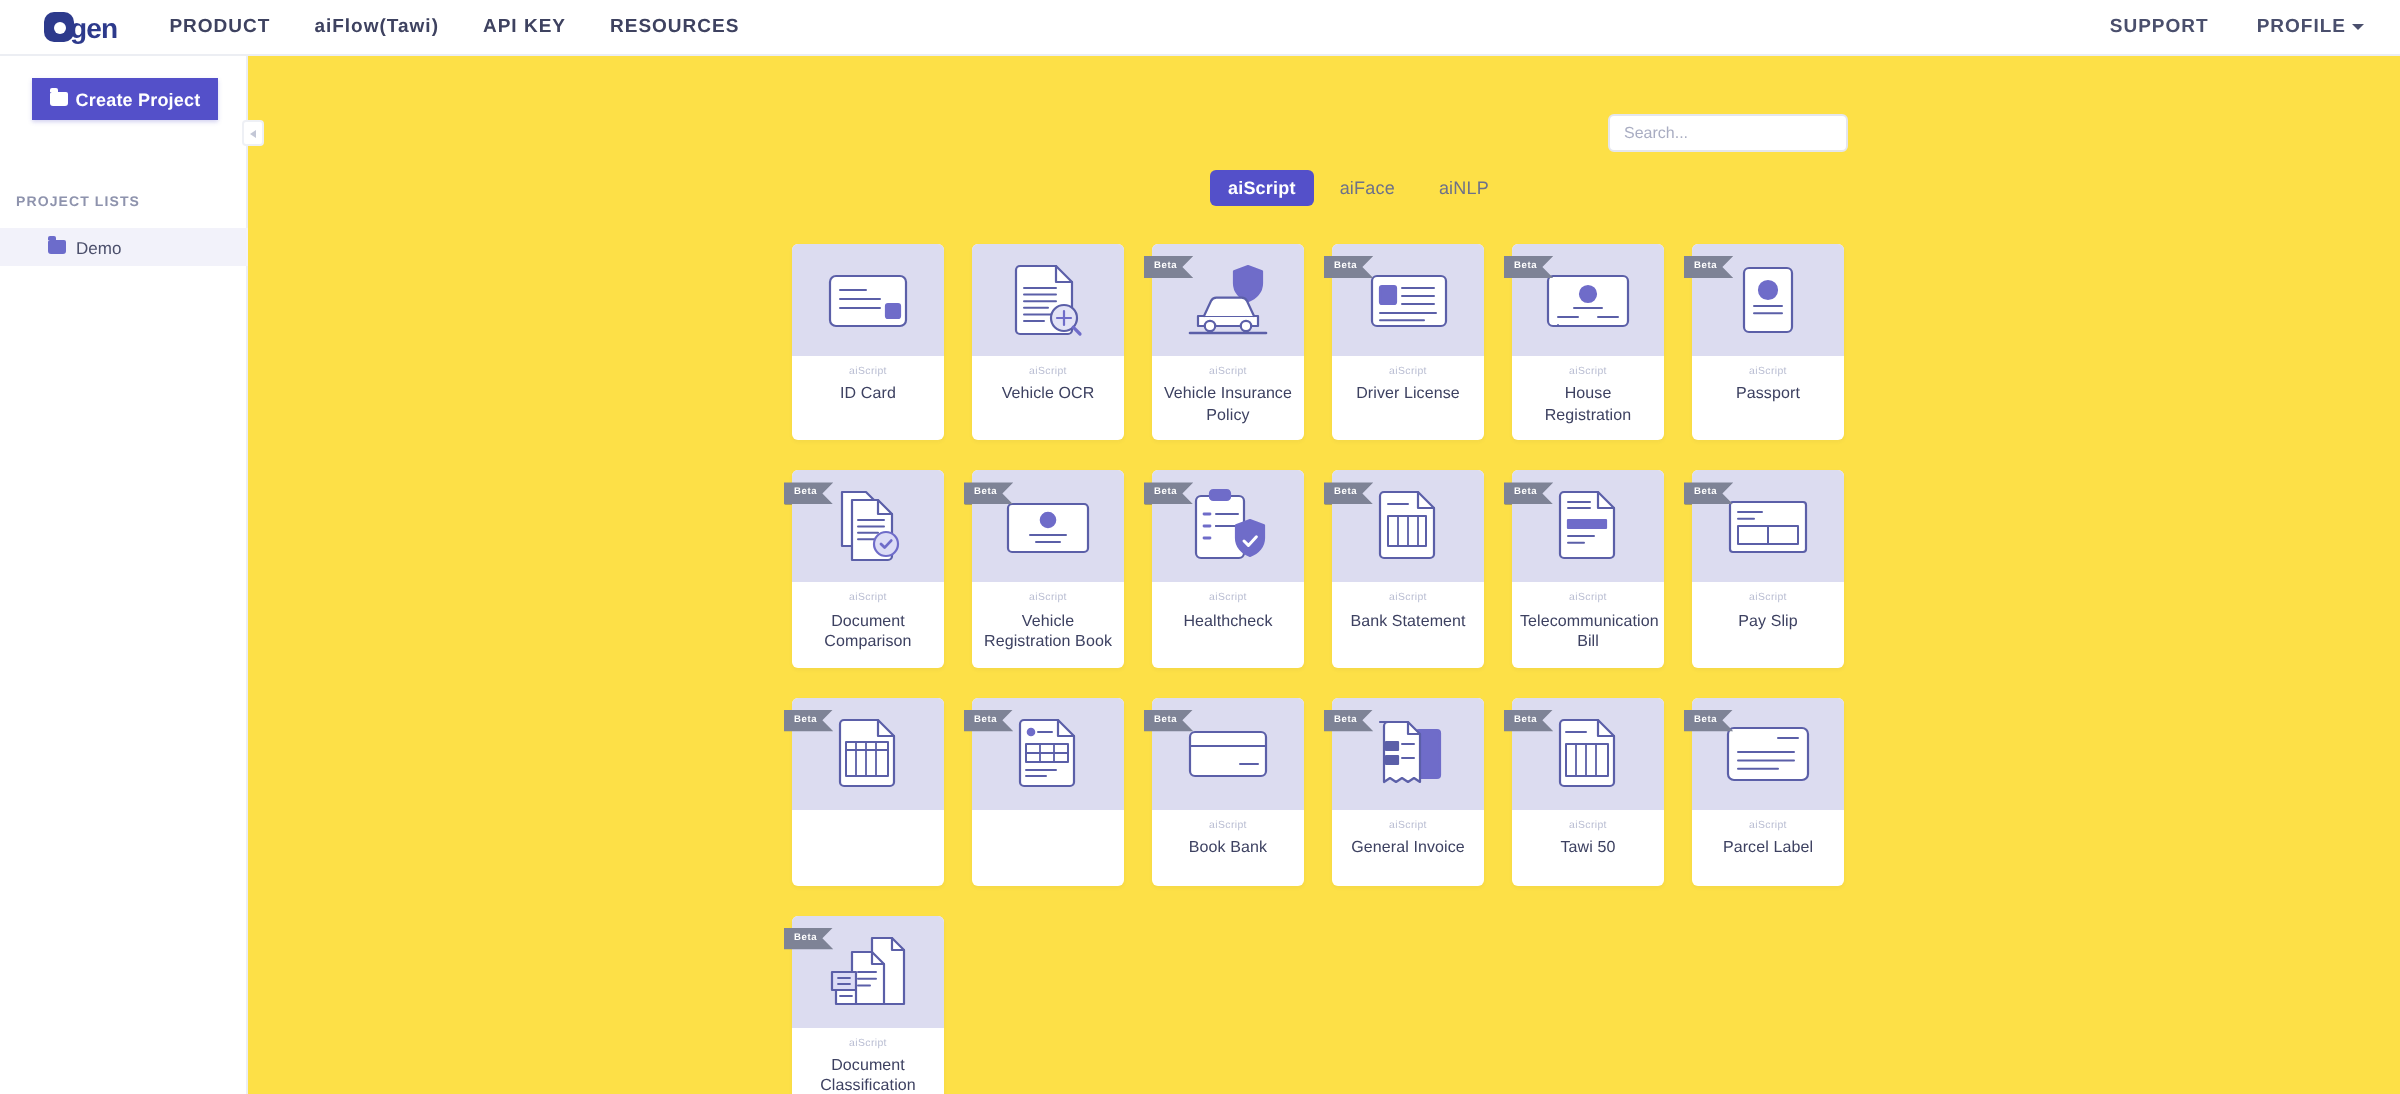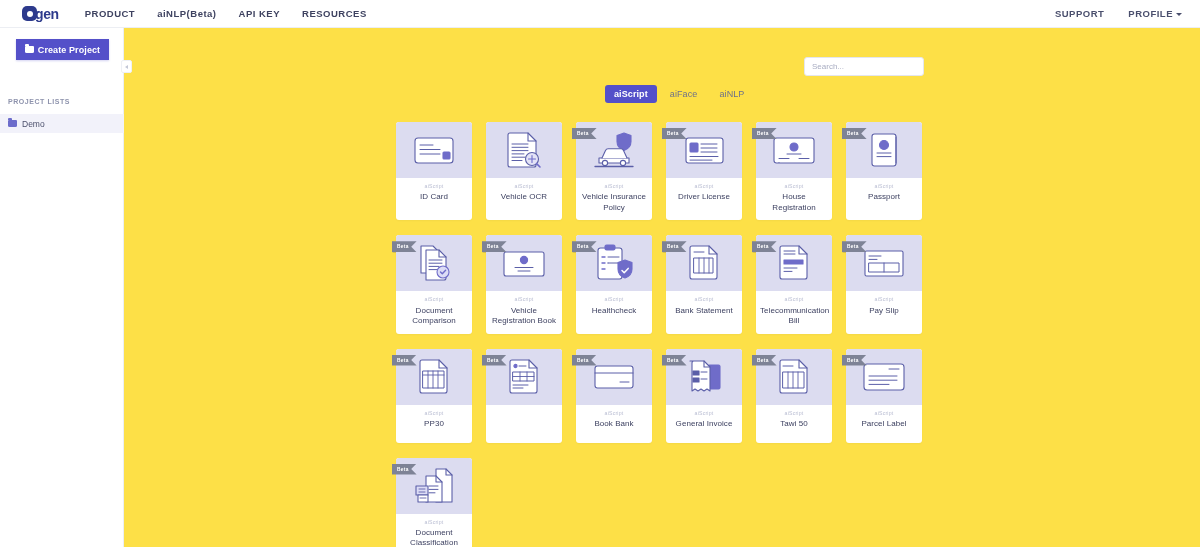"aiNLP(Beta)" span.nav-link { text: aiNLP(Beta -> aiFlow(Tawi }
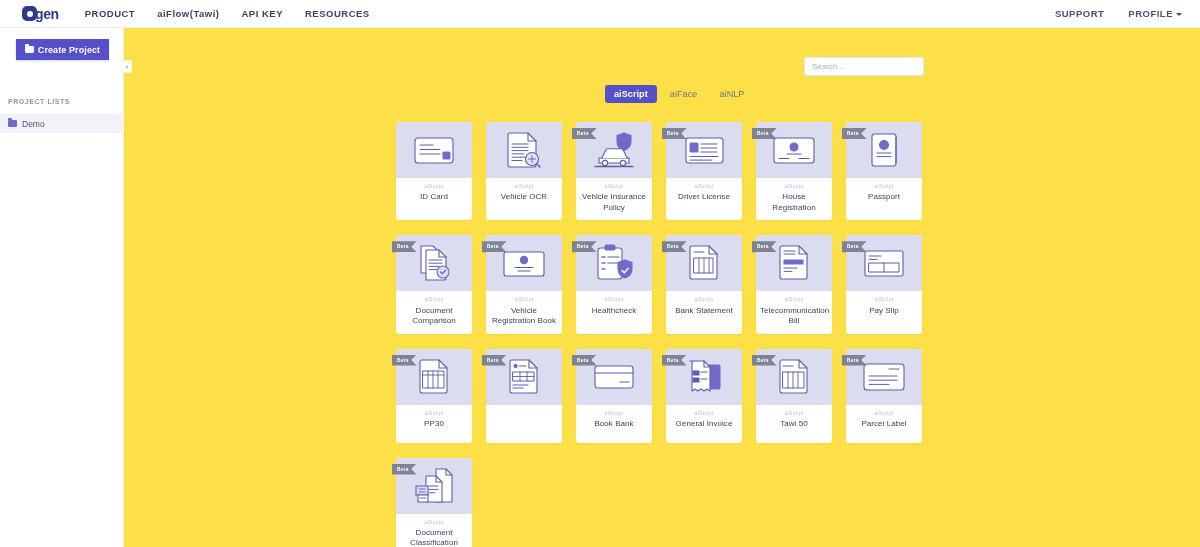"Demo" .proj-item { padding-left: 8px -> 24px }
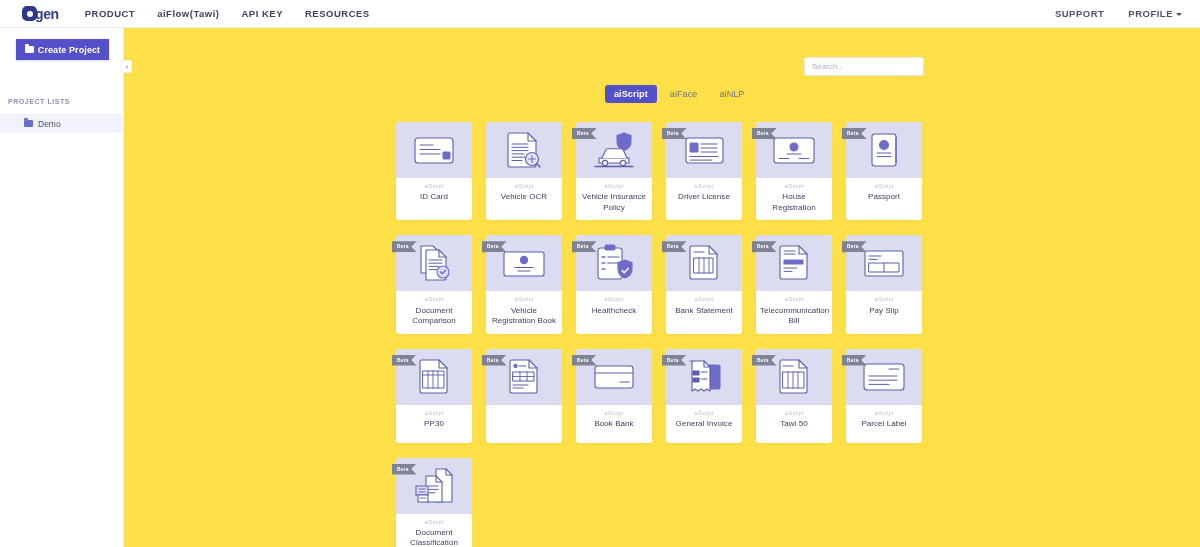"PP30" div.card-body { html: <div> <div>aiScript</div> <div>PP30</div> </div> -> none }
